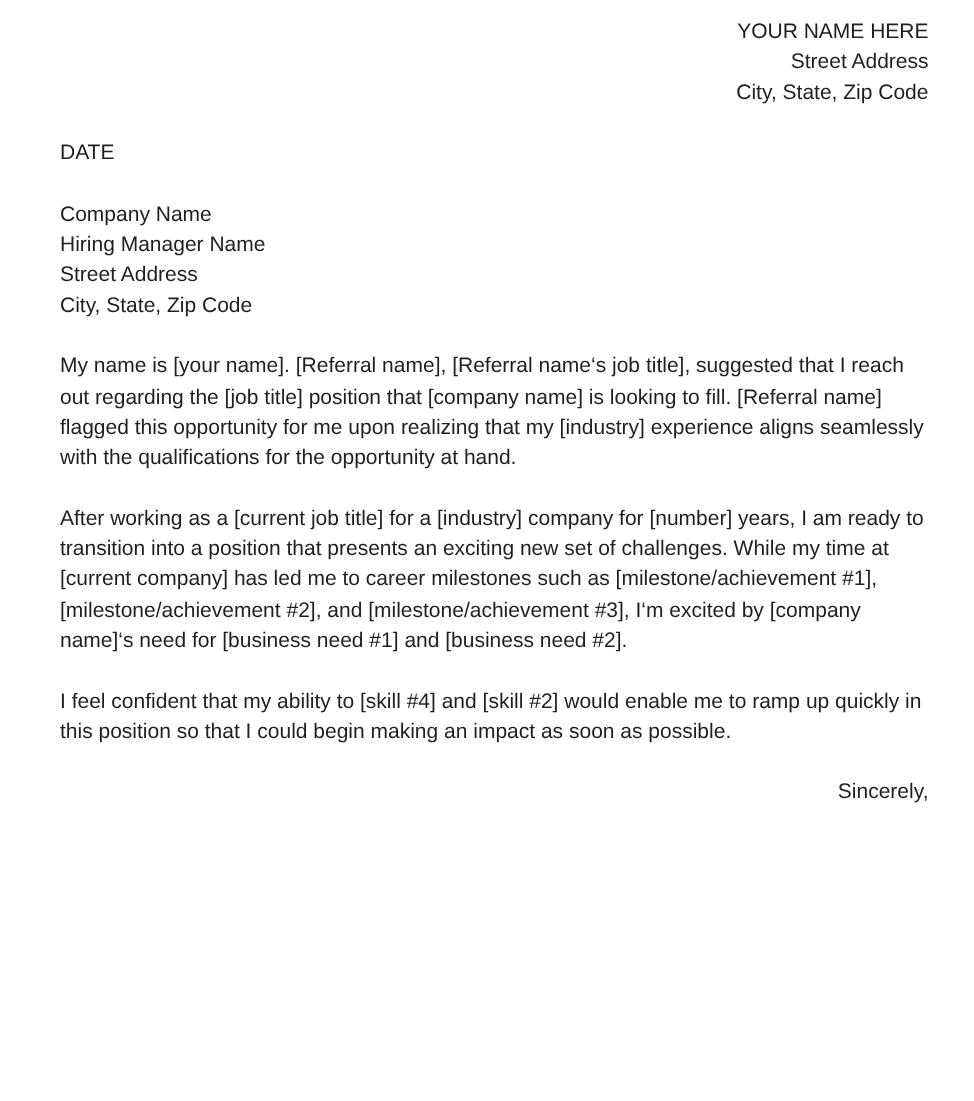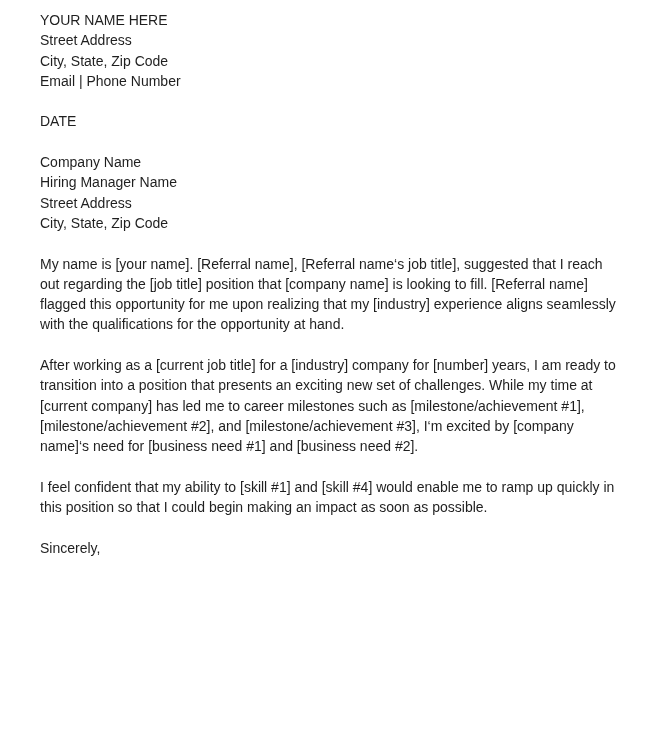"YOUR NAME HERE" .header { text-align: left -> right }
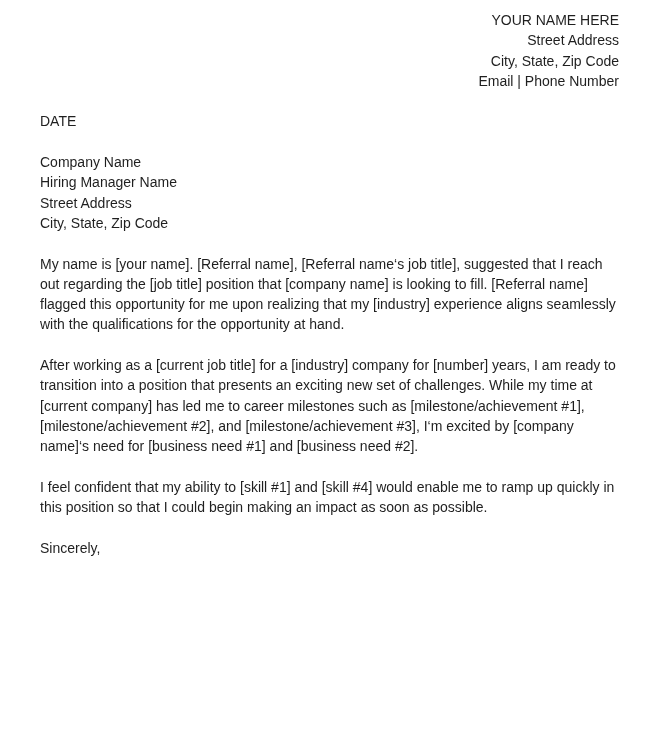"Email | Phone Number" div { html: <div>Email | Phone Number</div> -> none }
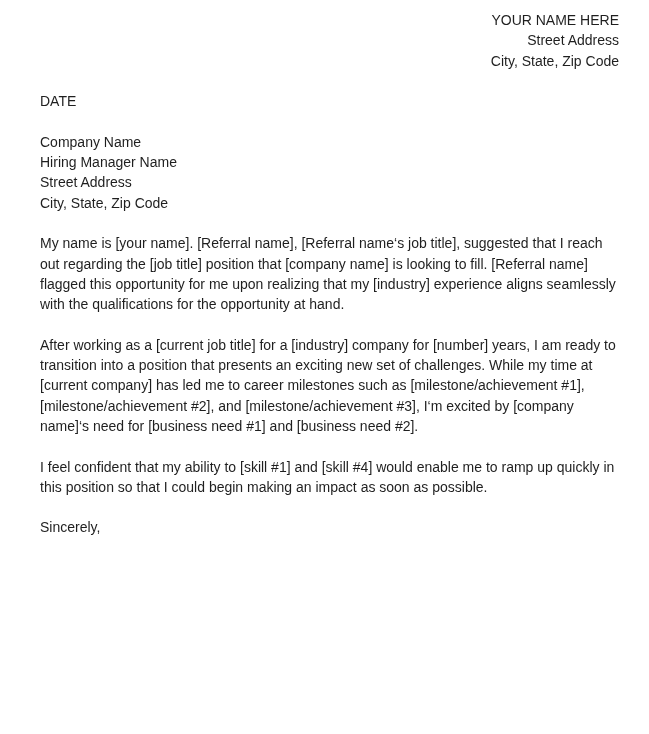"I feel confident that my" p.body-par { text: 1] and [skill #4 -> 4] and [skill #2 }
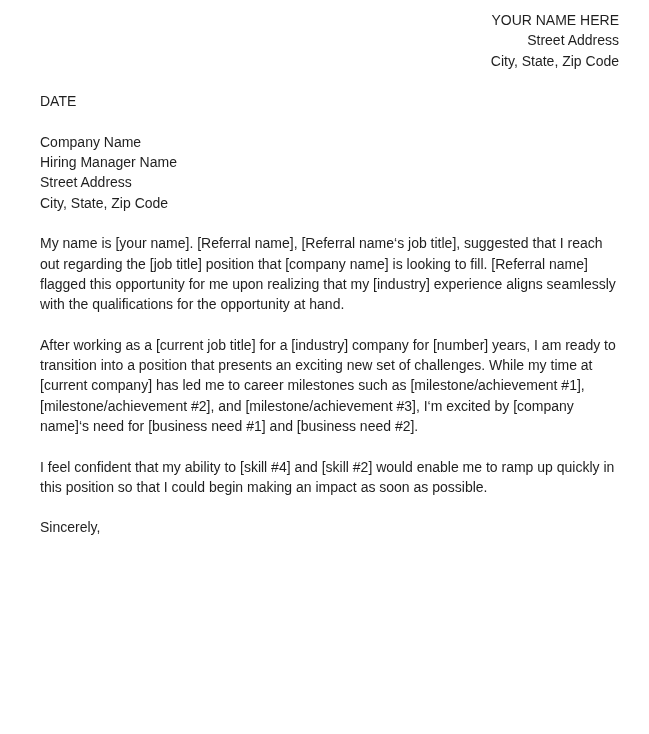"Sincerely," .closing div { text-align: none -> right }
